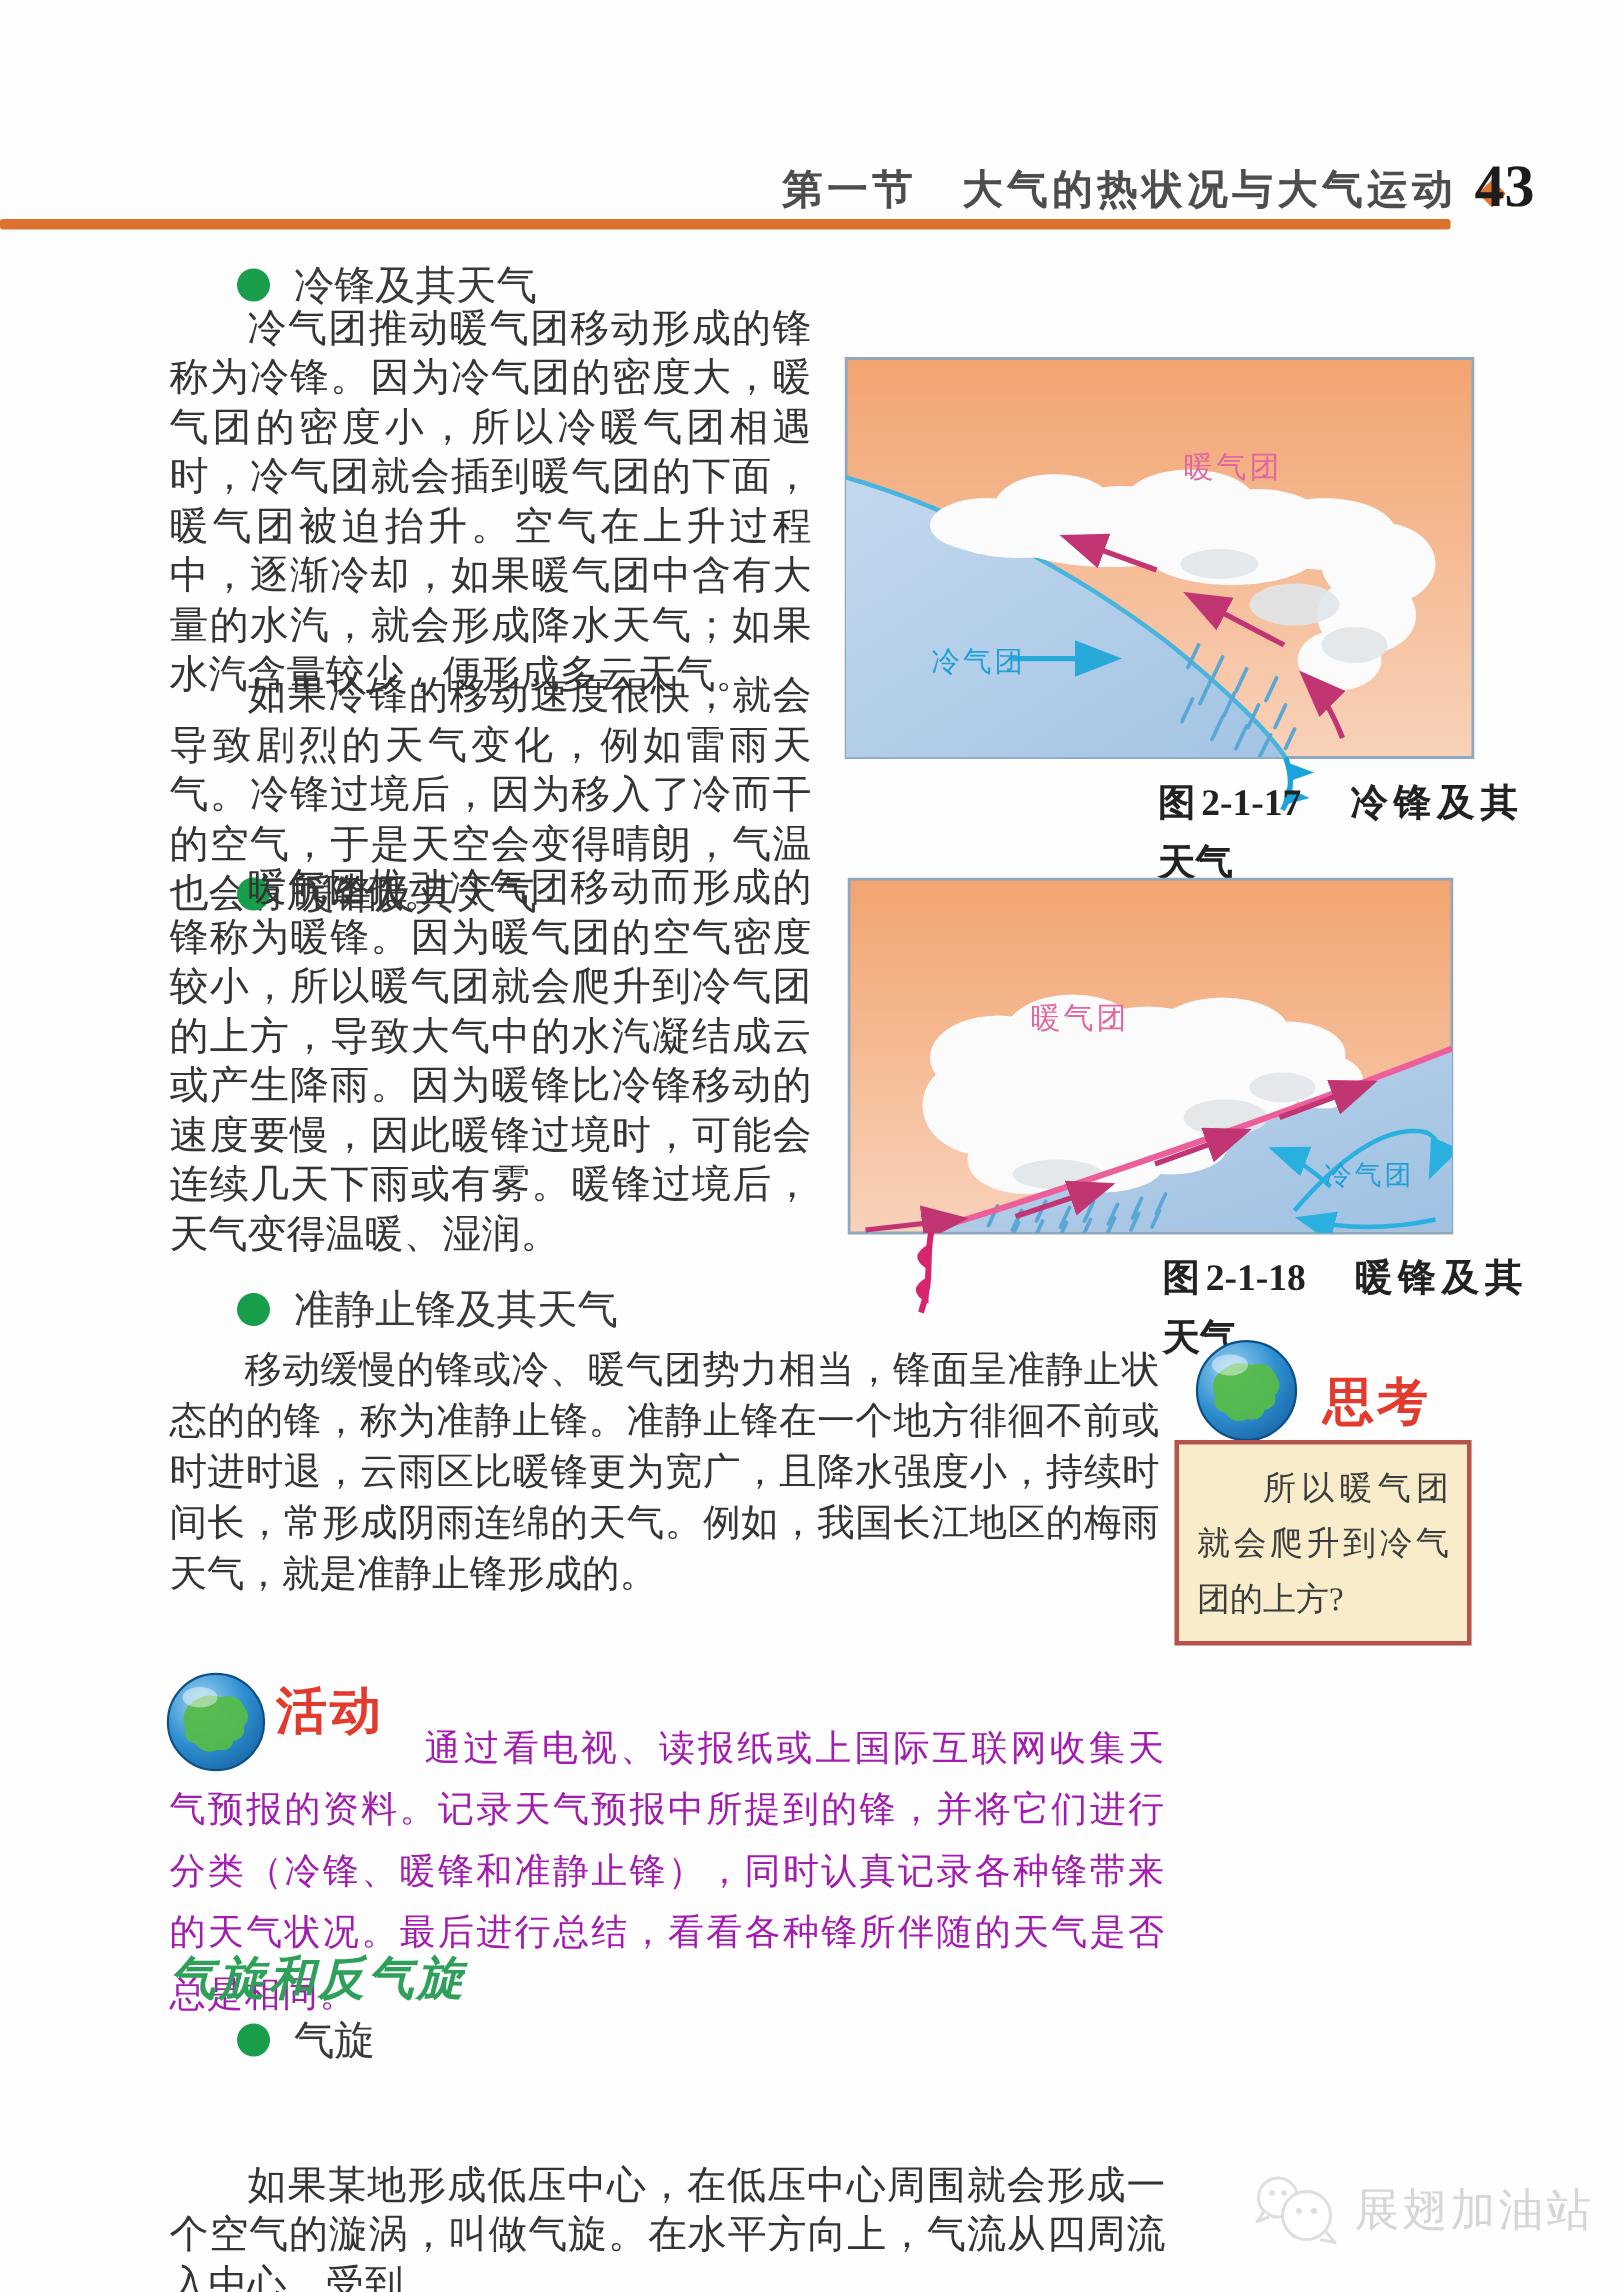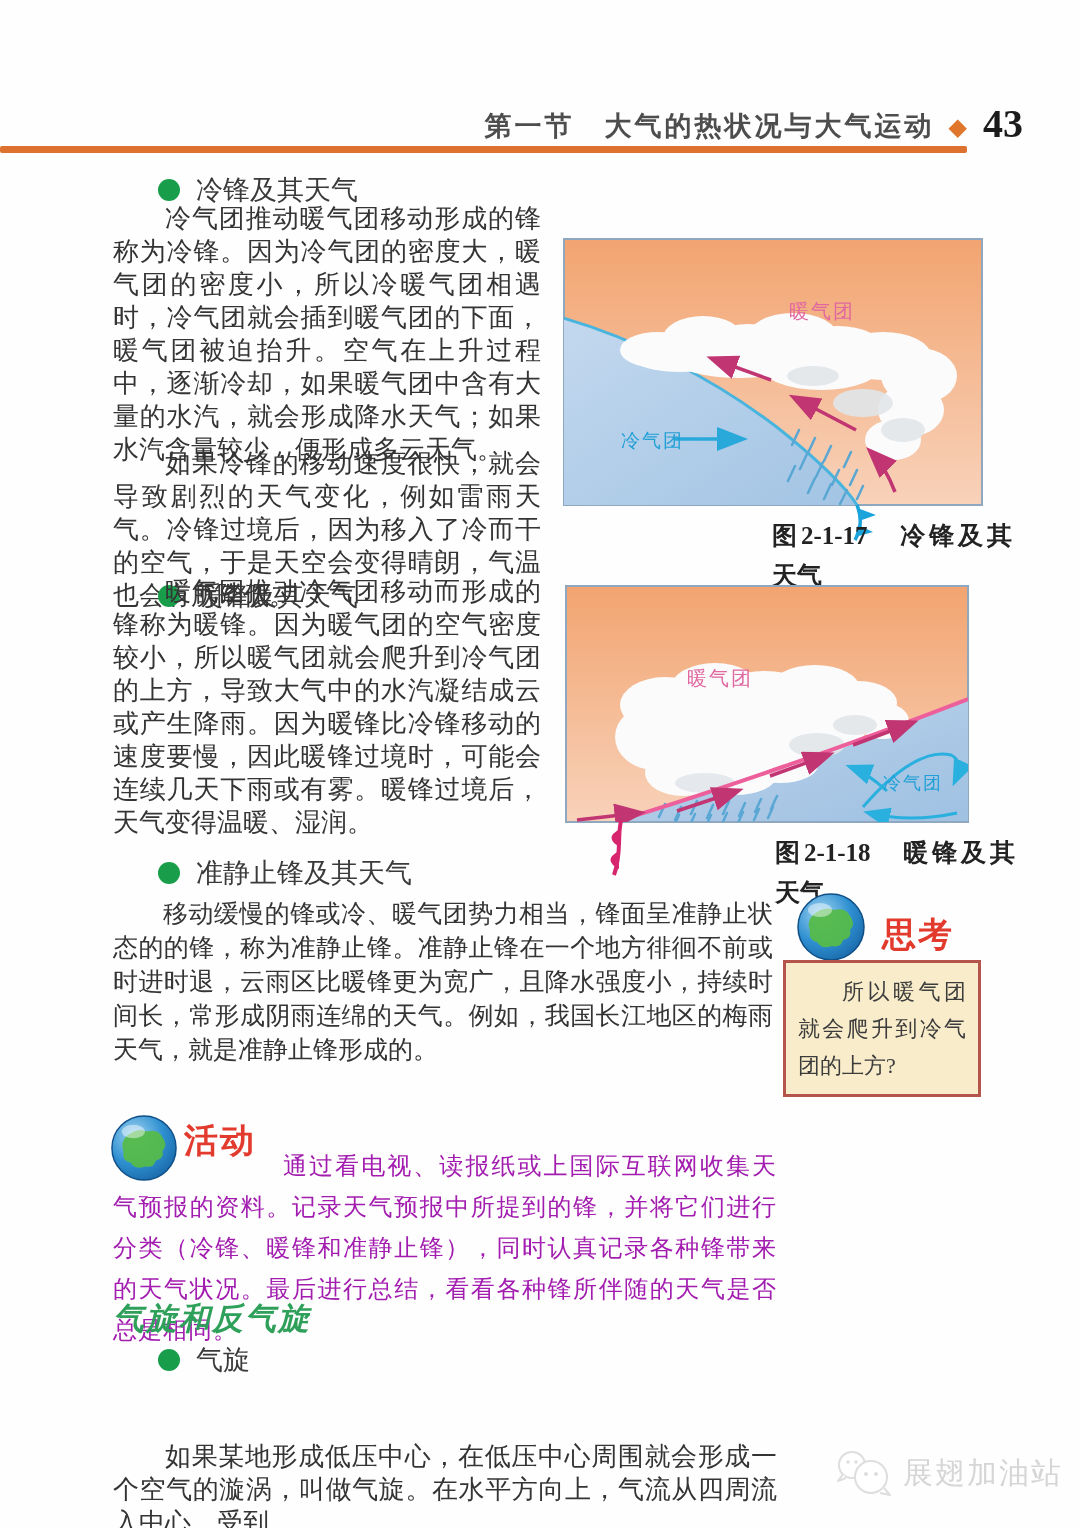"第一节 大气的热状况与大气运动" .hdr { padding-left: none -> 37px }
